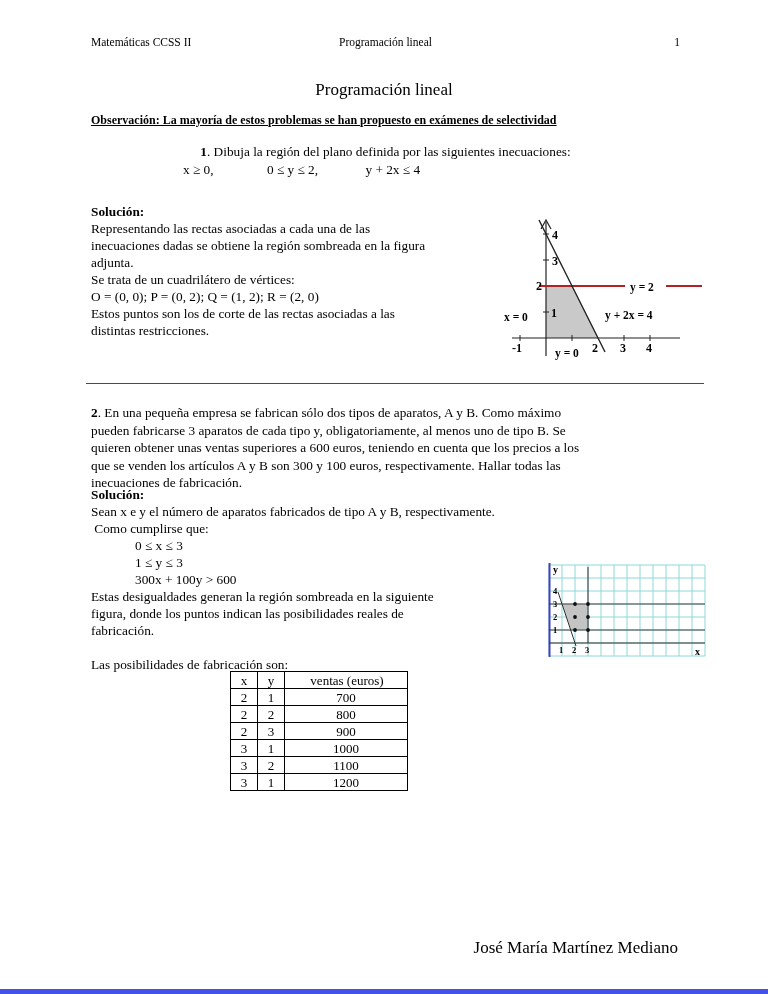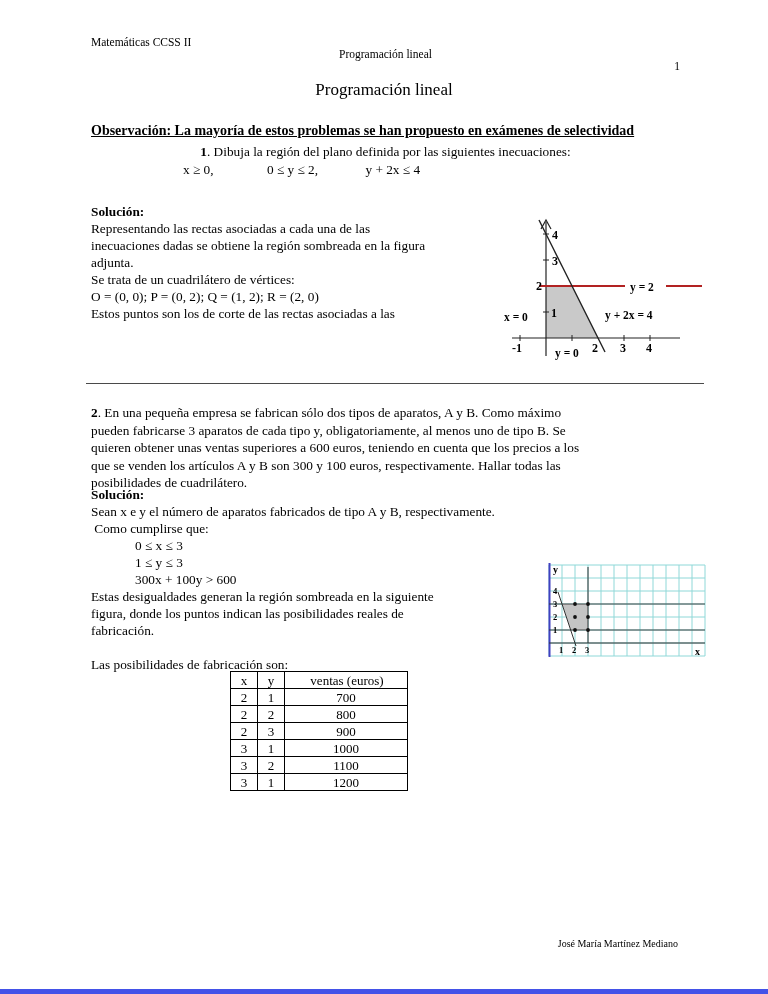"Matemáticas CCSS II" .header { flex-direction: column -> none }
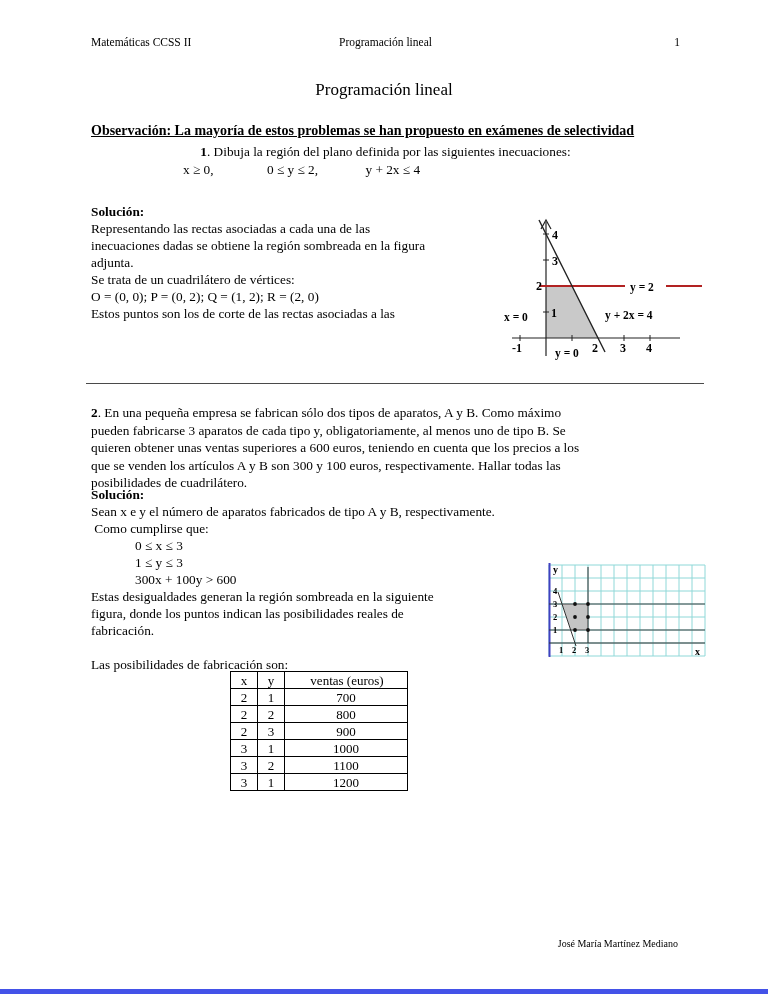"Observación: La mayoría de estos" .observation { font-size: 14px -> 12px; top: 123px -> 113px }
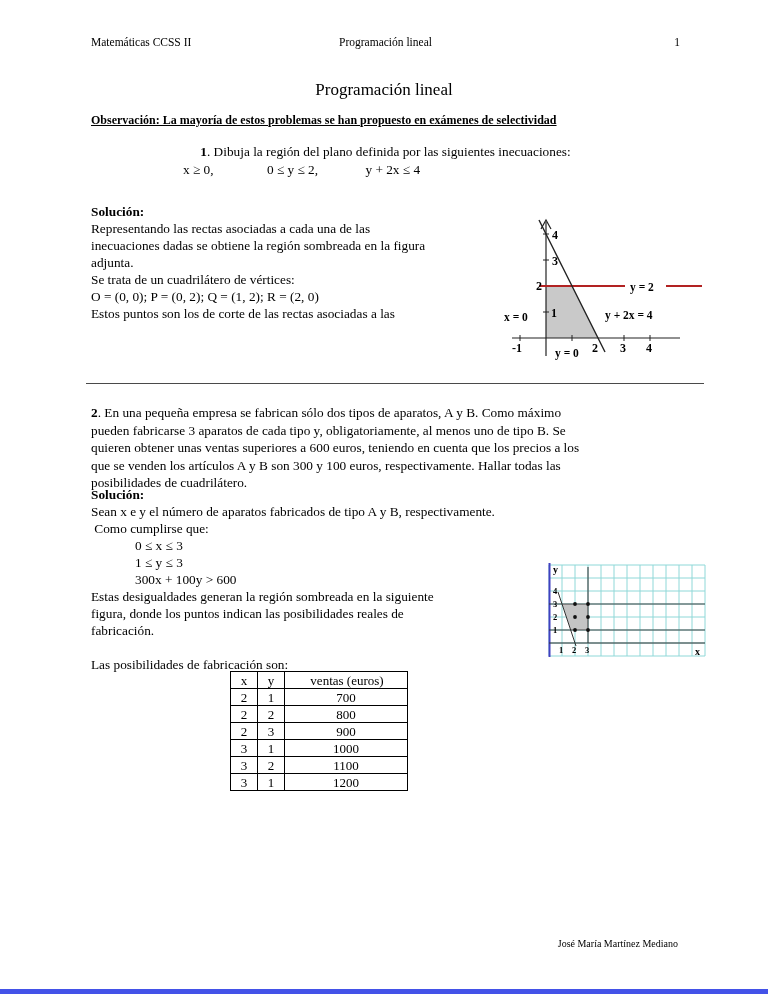"distintas restricciones." div { html: none -> <div>distintas restricciones.</div> }
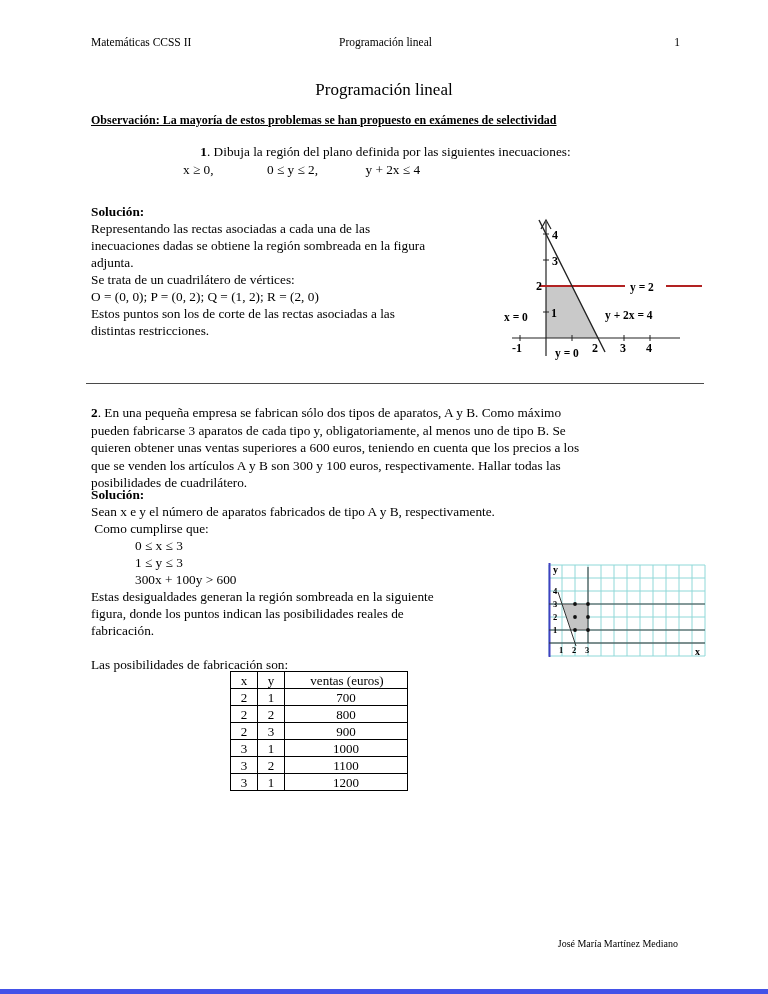"posibilidades de cuadrilátero." div { text: posibilidades de cuadrilátero -> inecuaciones de fabricación }
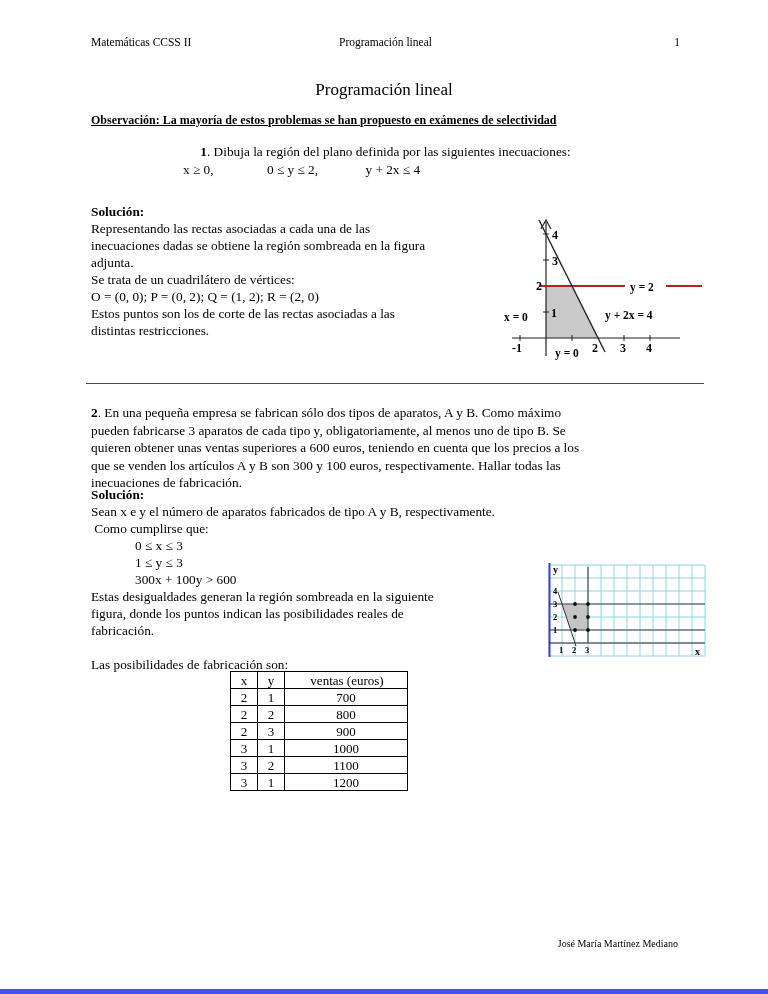"José María Martínez Mediano" .footer { font-size: 10px -> 17px }
